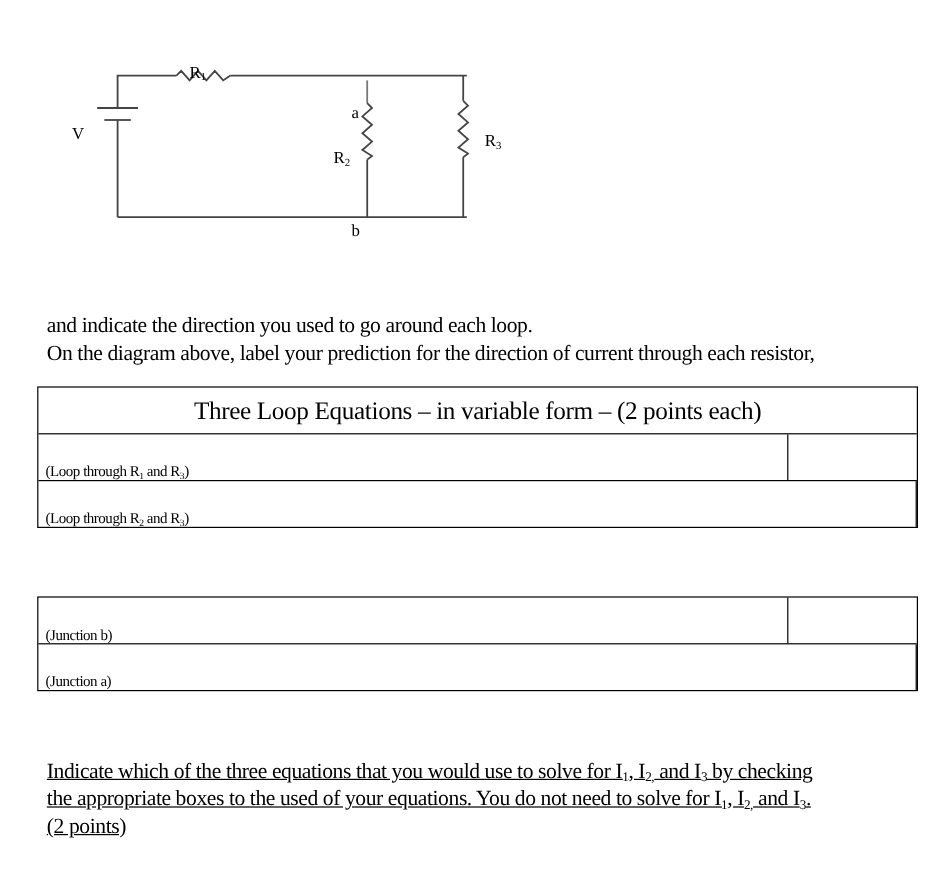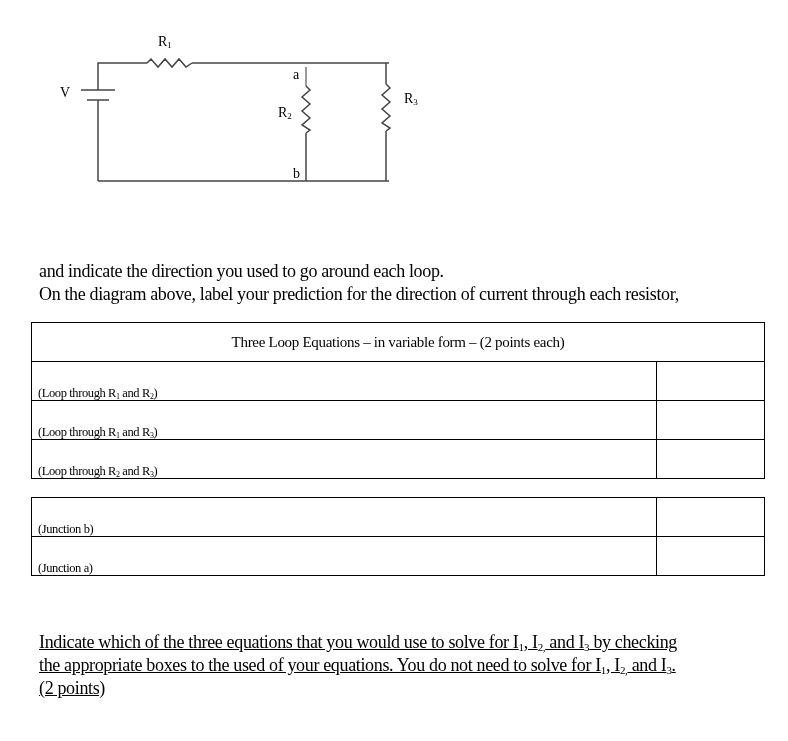"R1" .clabel { margin-top: none -> 20px }
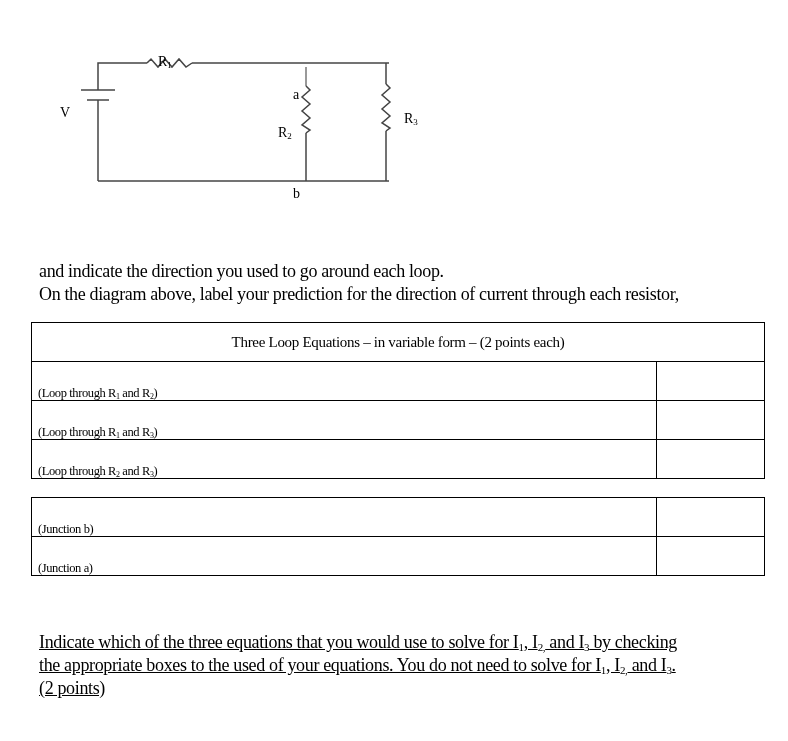"Three Loop Equations – in" .tbl-head { font-size: 15px -> 21px }
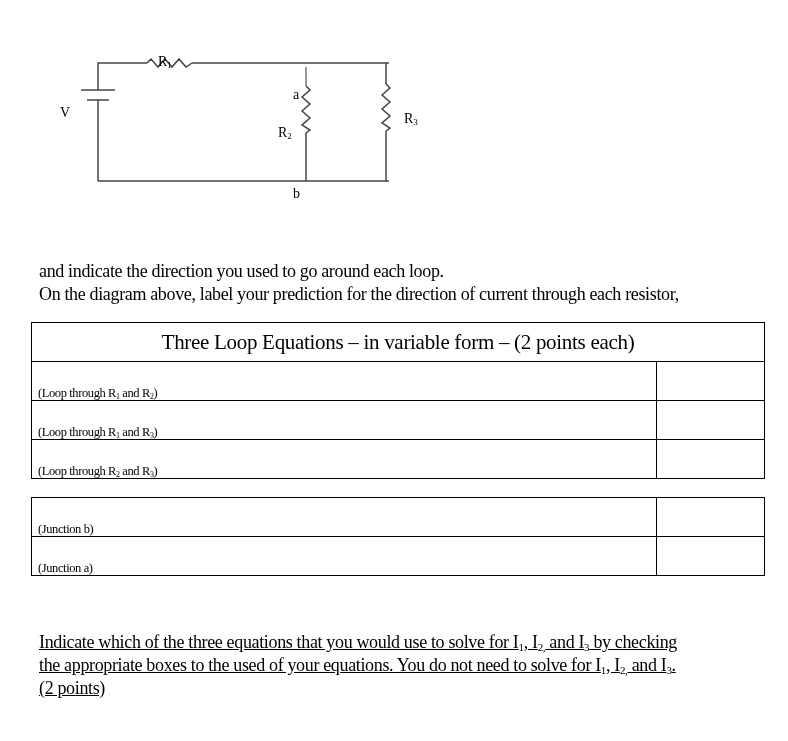"(Loop through R1 and R2)" div.tbl-row { html: <div> <div> <span><span>(Loop through R</span><sub>1</sub><span> and R</span><sub>2</sub><span>)</span></span> </div> <div></div> </div> -> none }
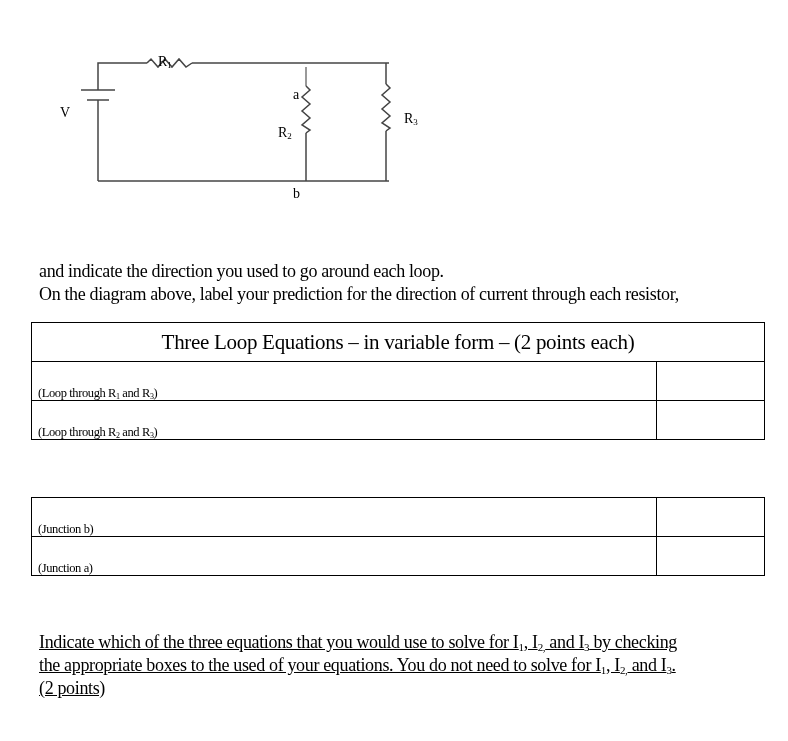"(Loop through R2 and R3)" .tbl-row:last-child { flex-direction: none -> column }
